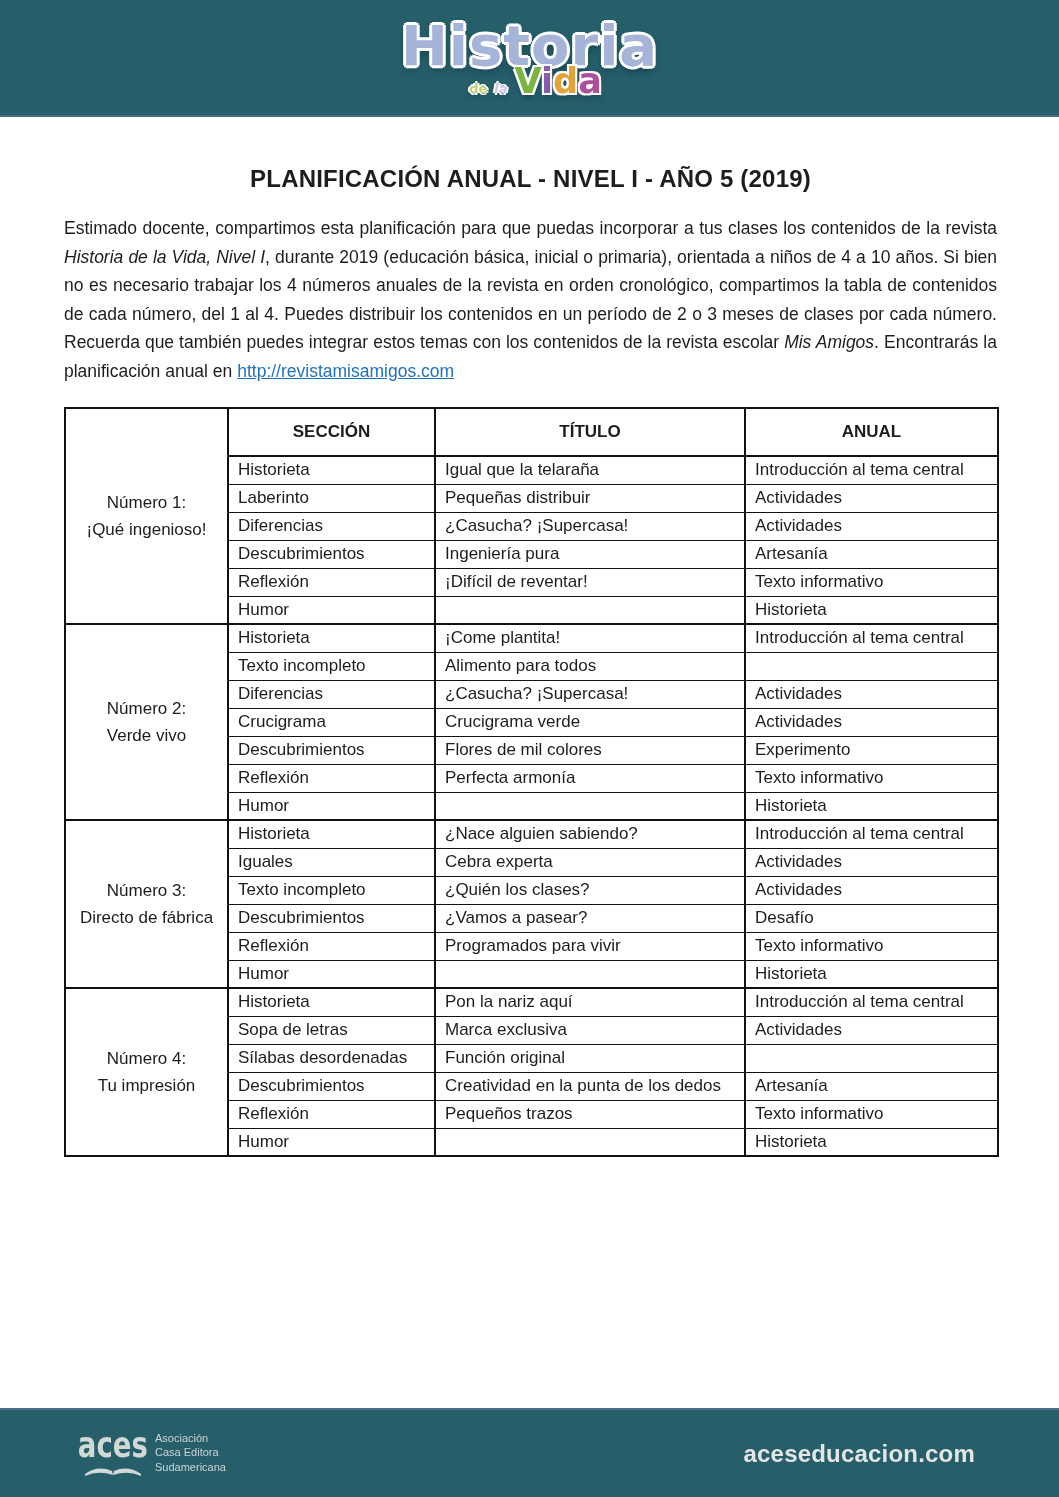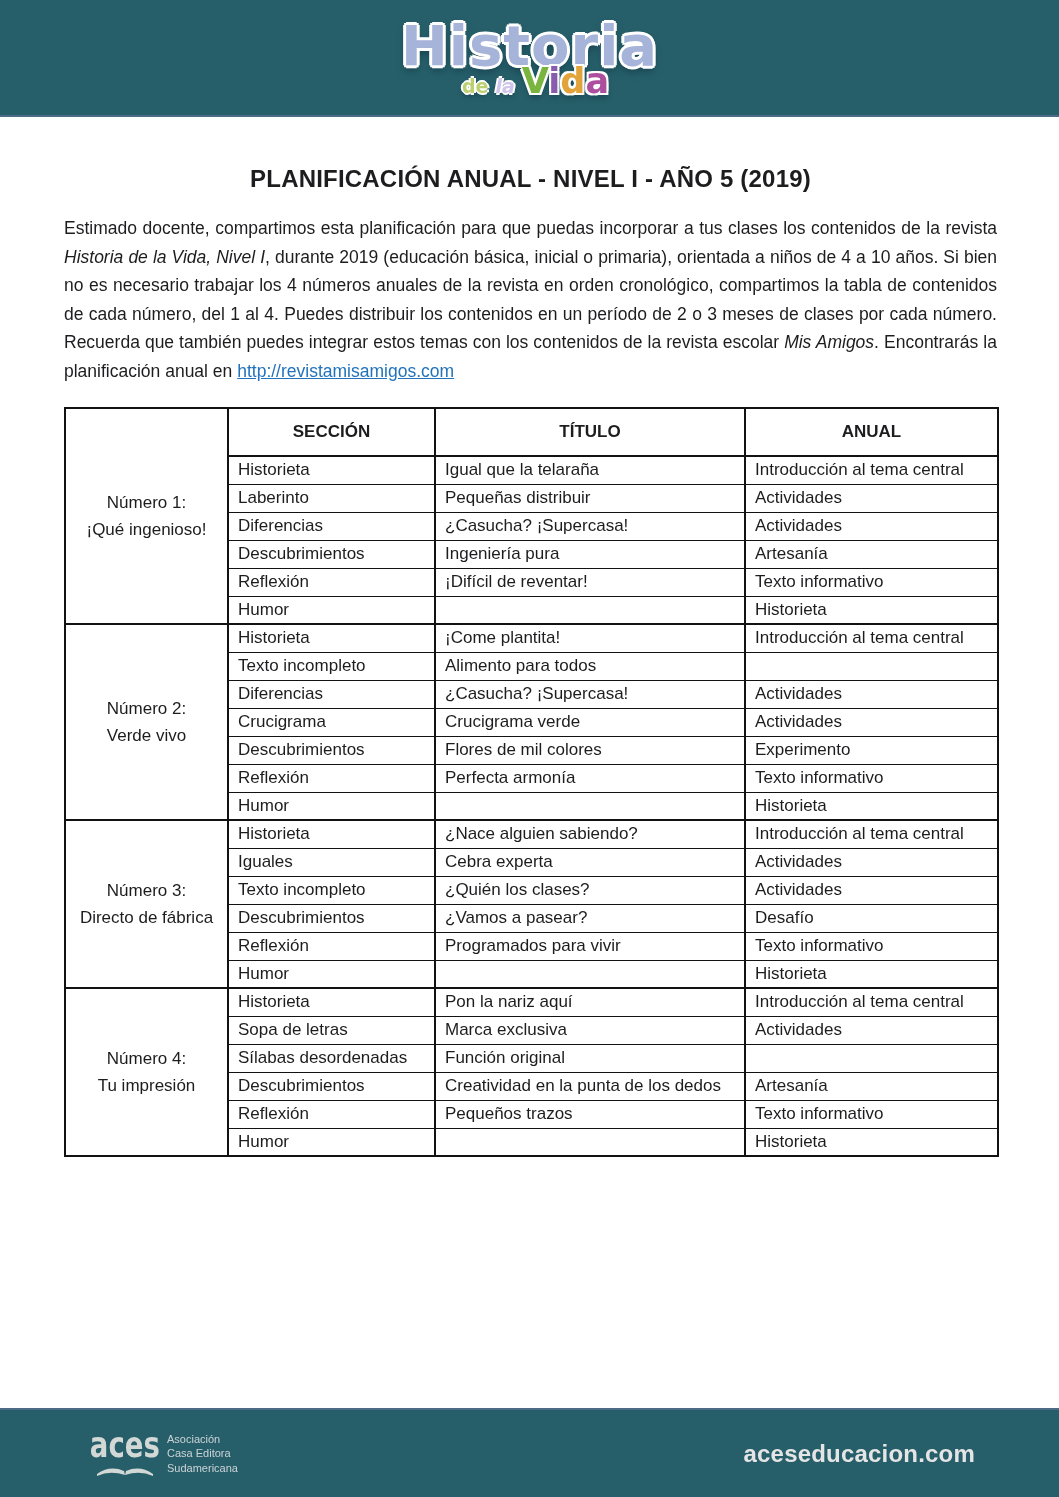"de" .logo-de, .logo-la { font-size: 19px -> 13px }
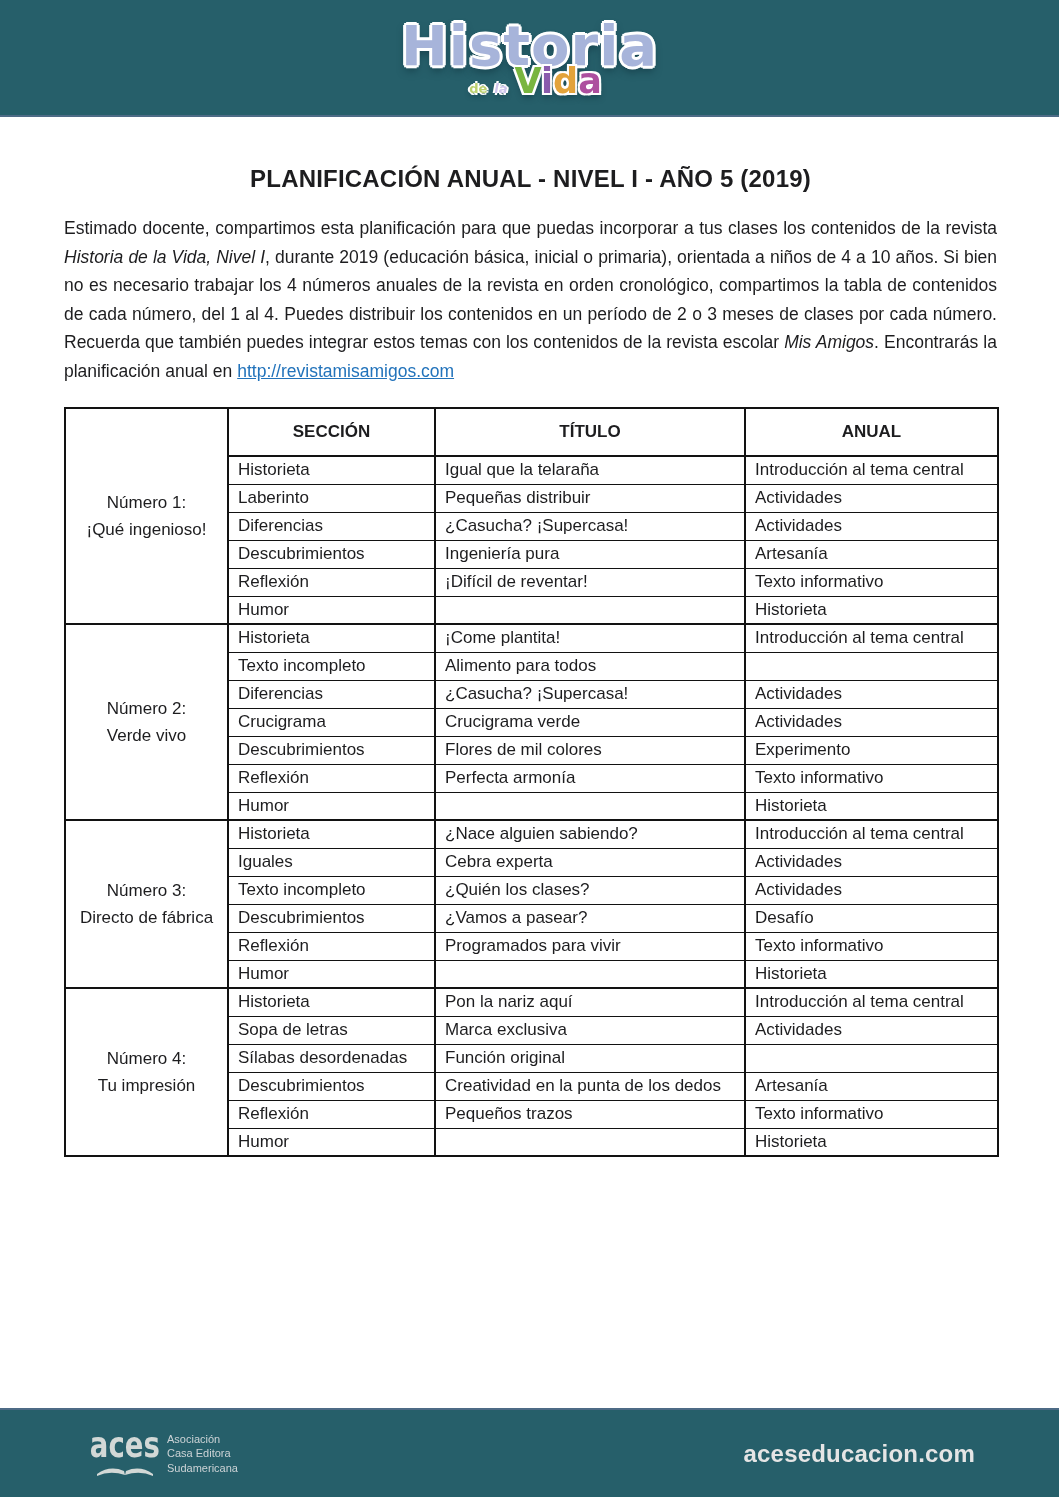"aces" .footer-left { align-items: center -> none; margin-left: 12px -> none }
